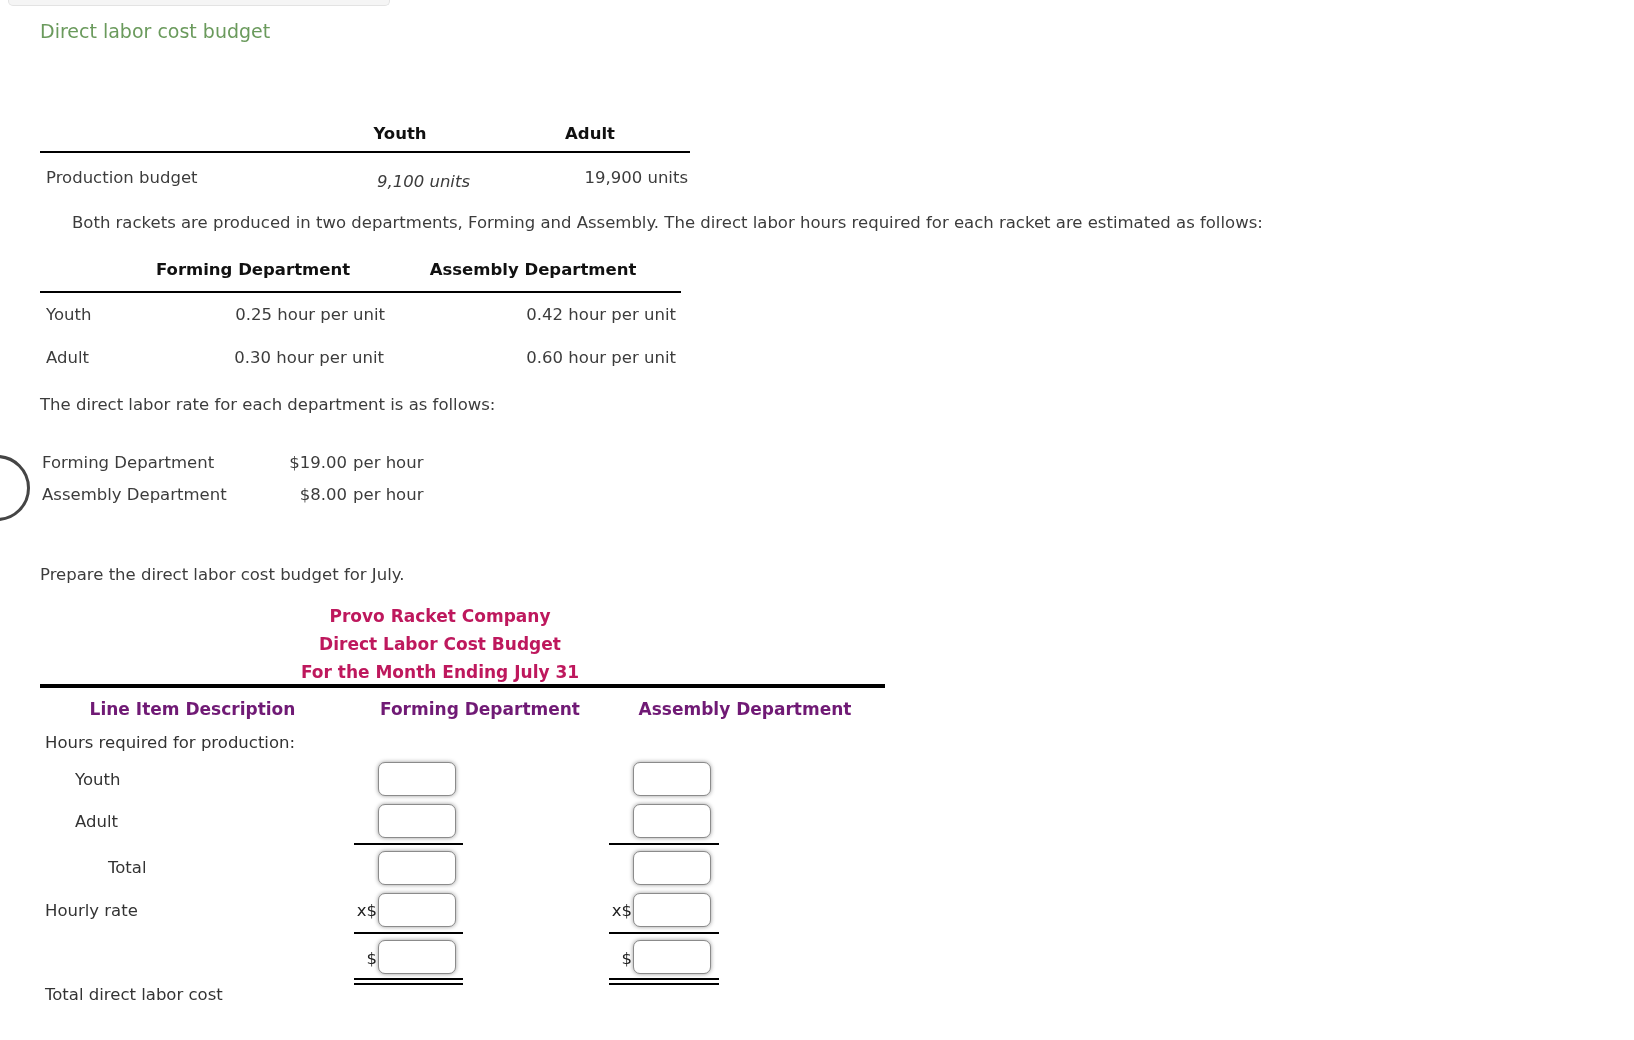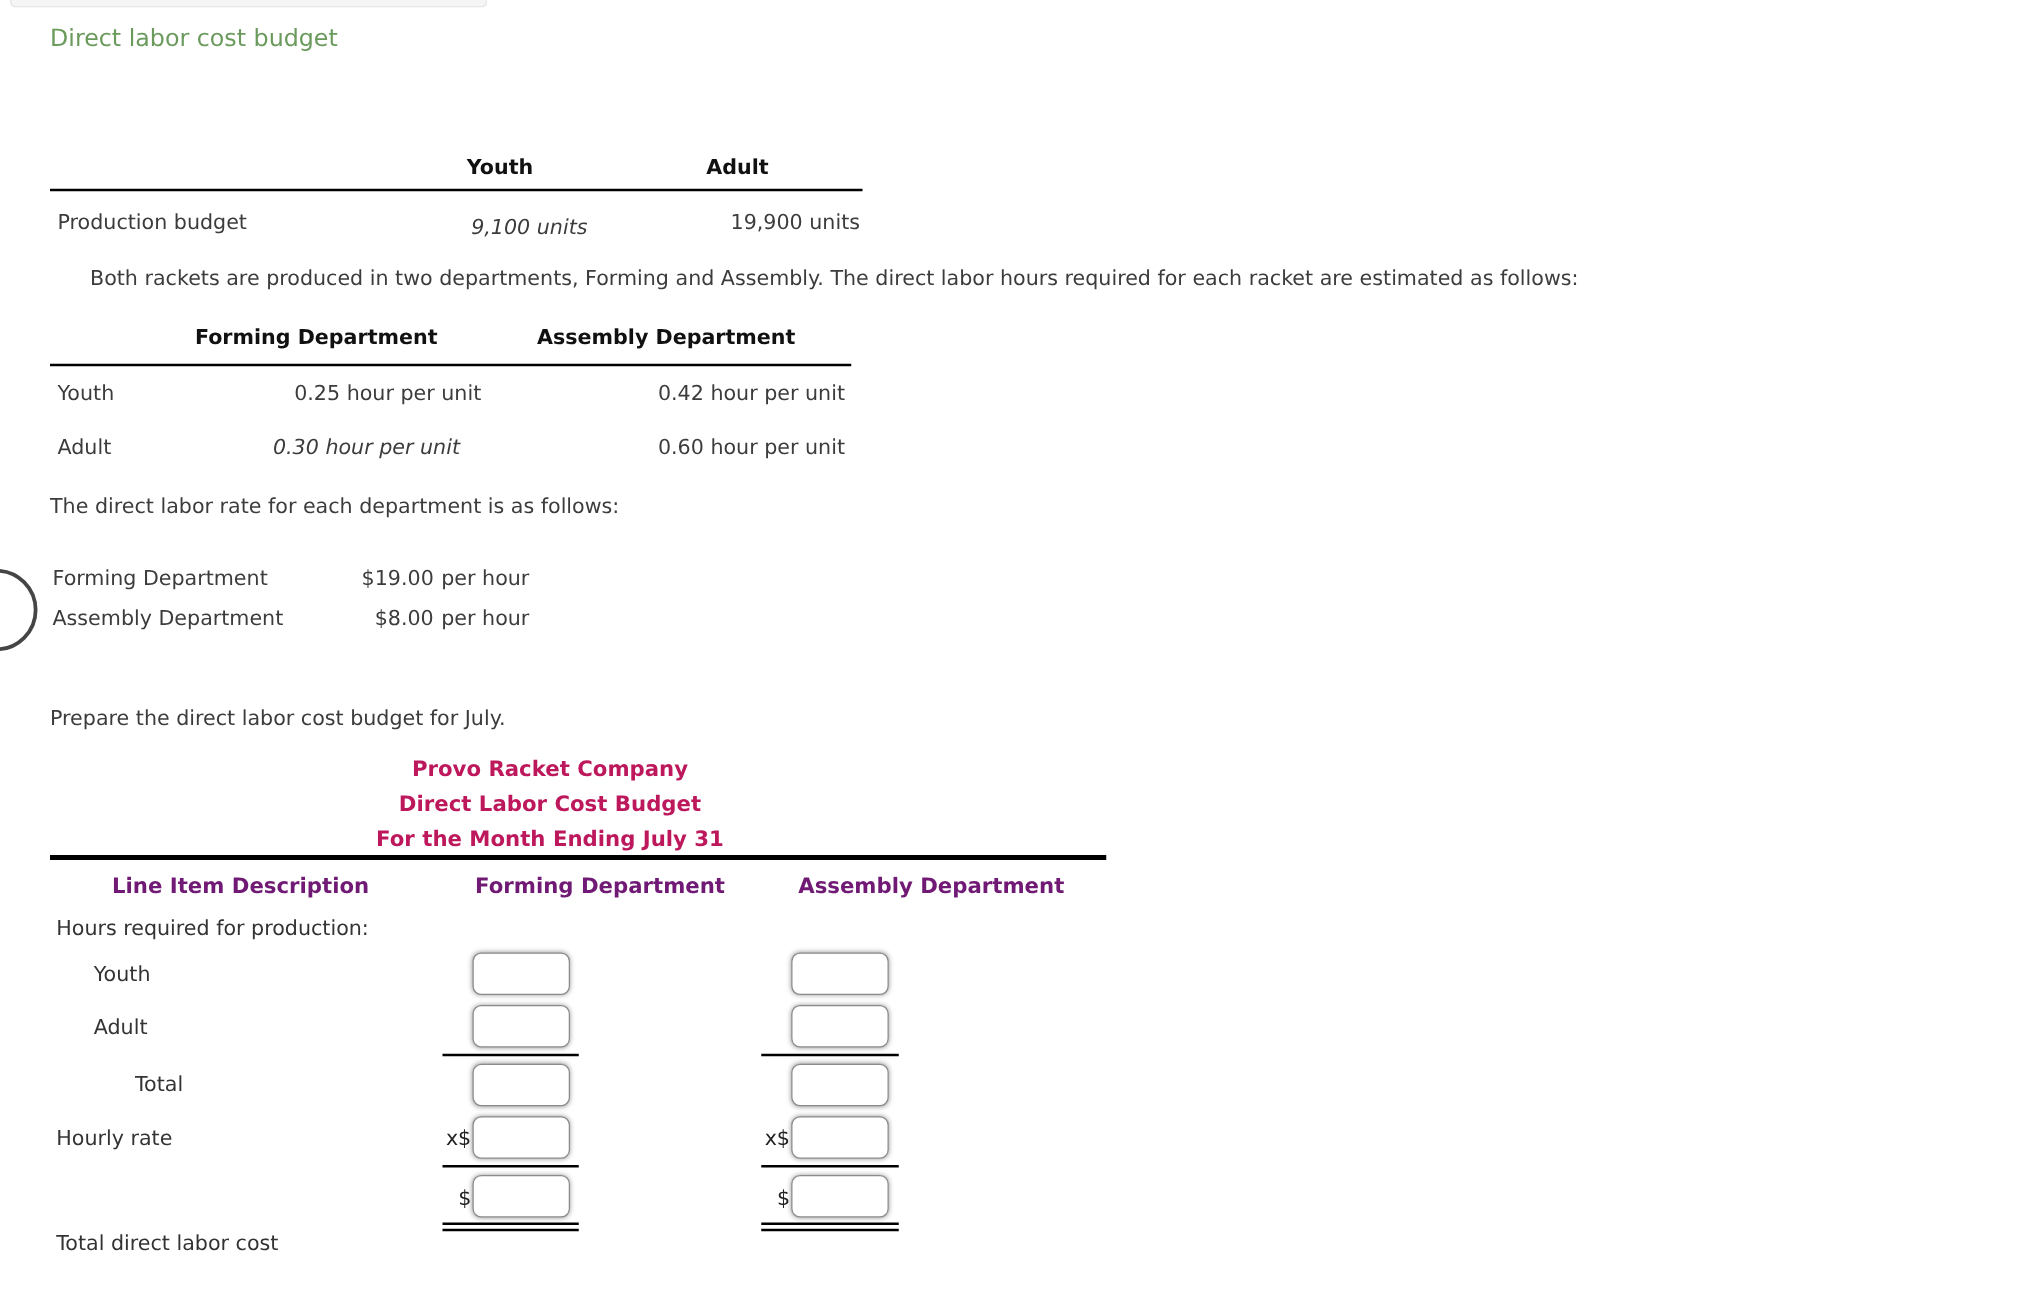"0.30 hour per unit" div.abs { font-style: italic -> none; left: 168px -> 184px }
